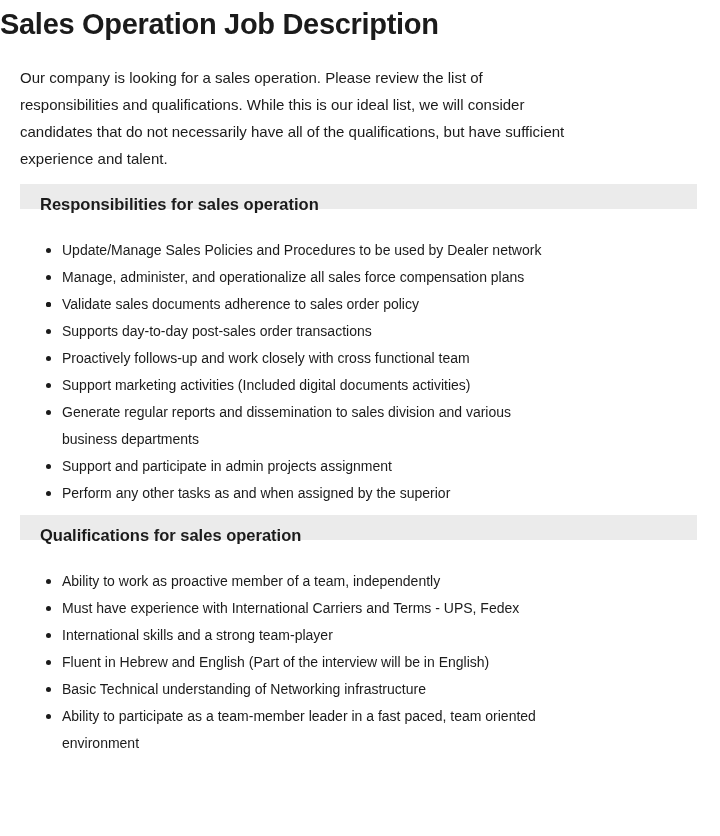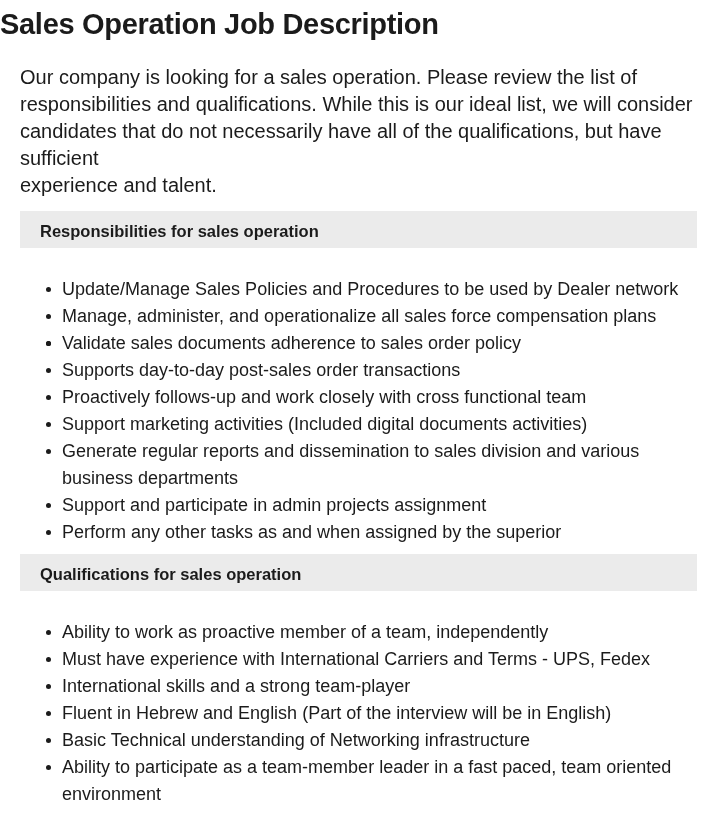"Our company is looking for" .intro { font-size: 20px -> 15px }
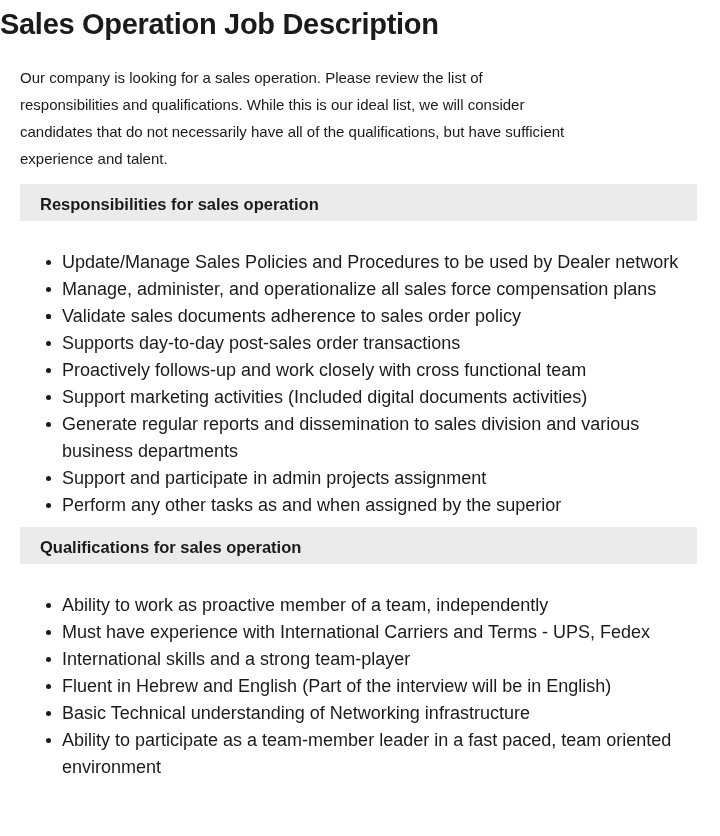"Responsibilities for sales operation" .section-bar { height: 37px -> 25px }
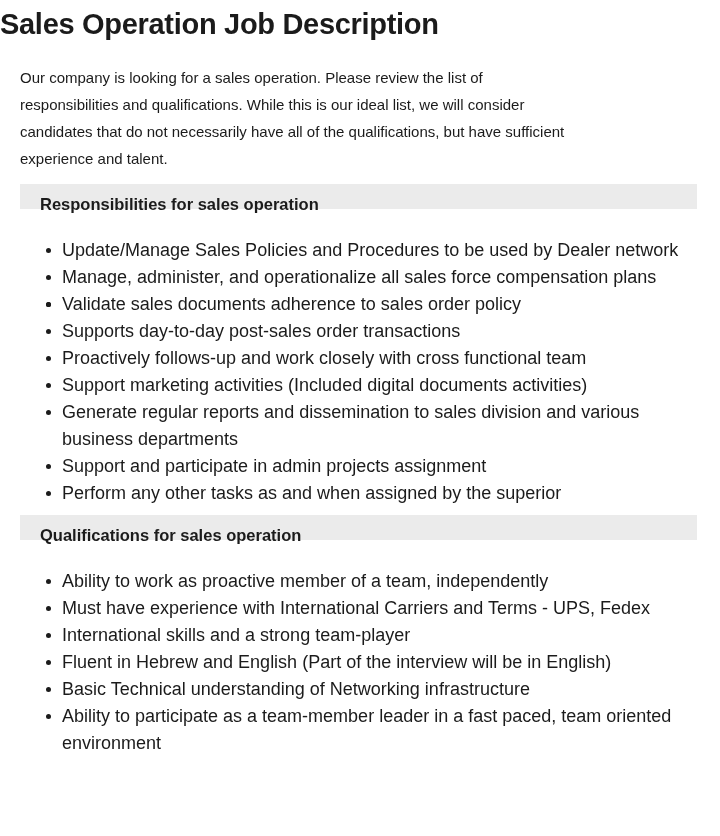"Update/Manage Sales Policies and" ul.items li { font-size: 18px -> 14px }
